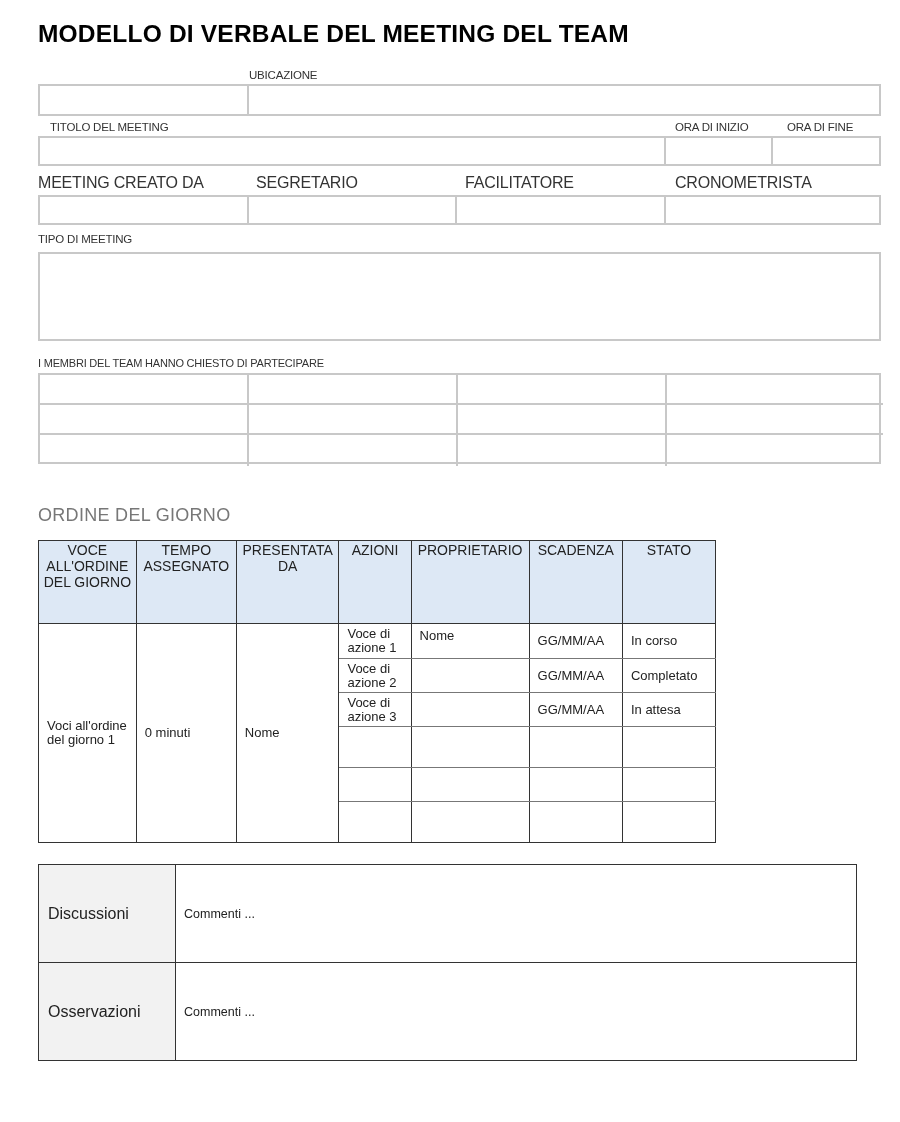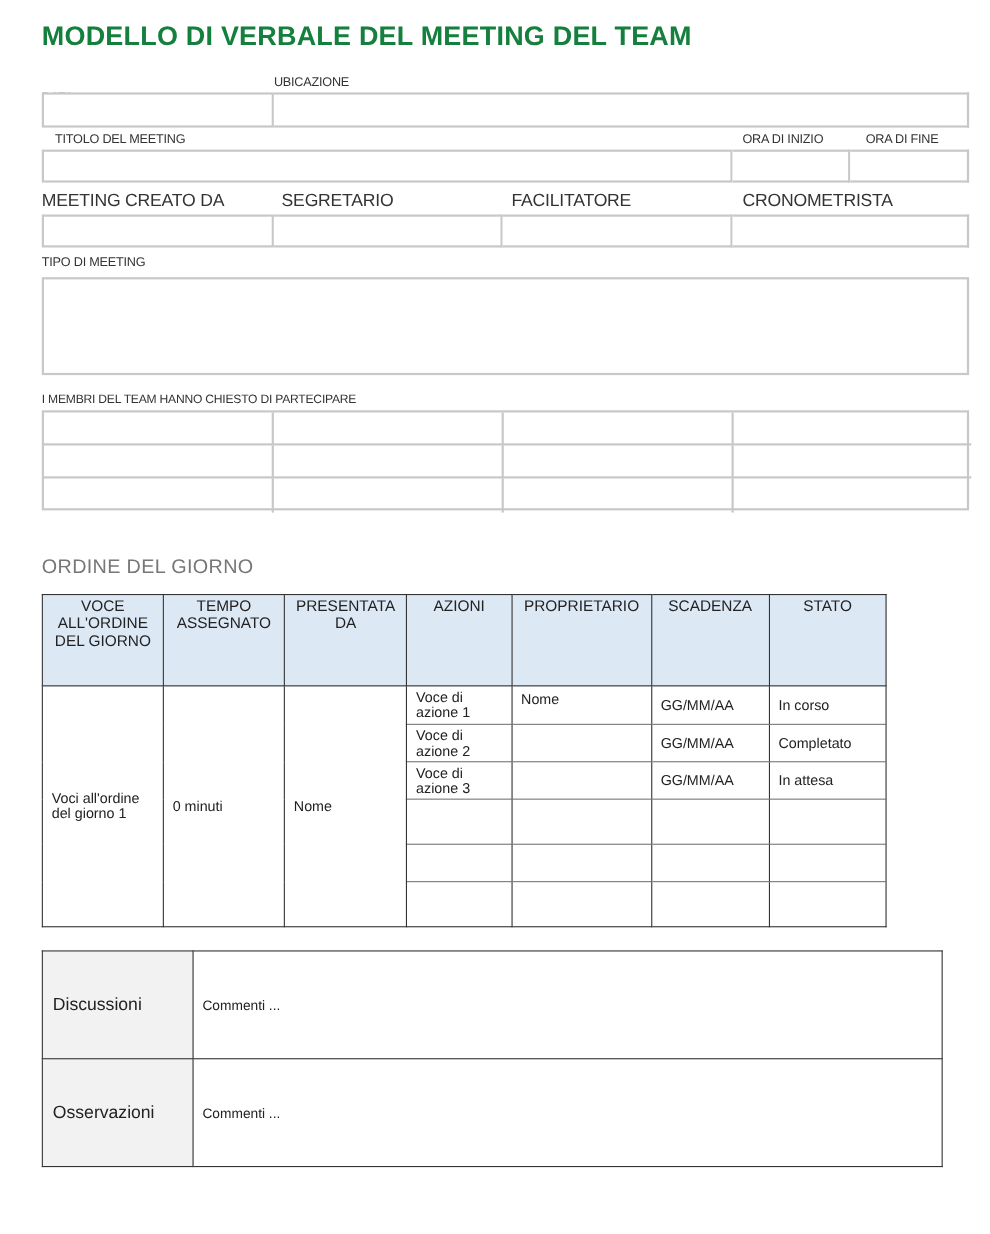"MODELLO DI VERBALE DEL MEETING" .title { color: #15803d -> #000000 }
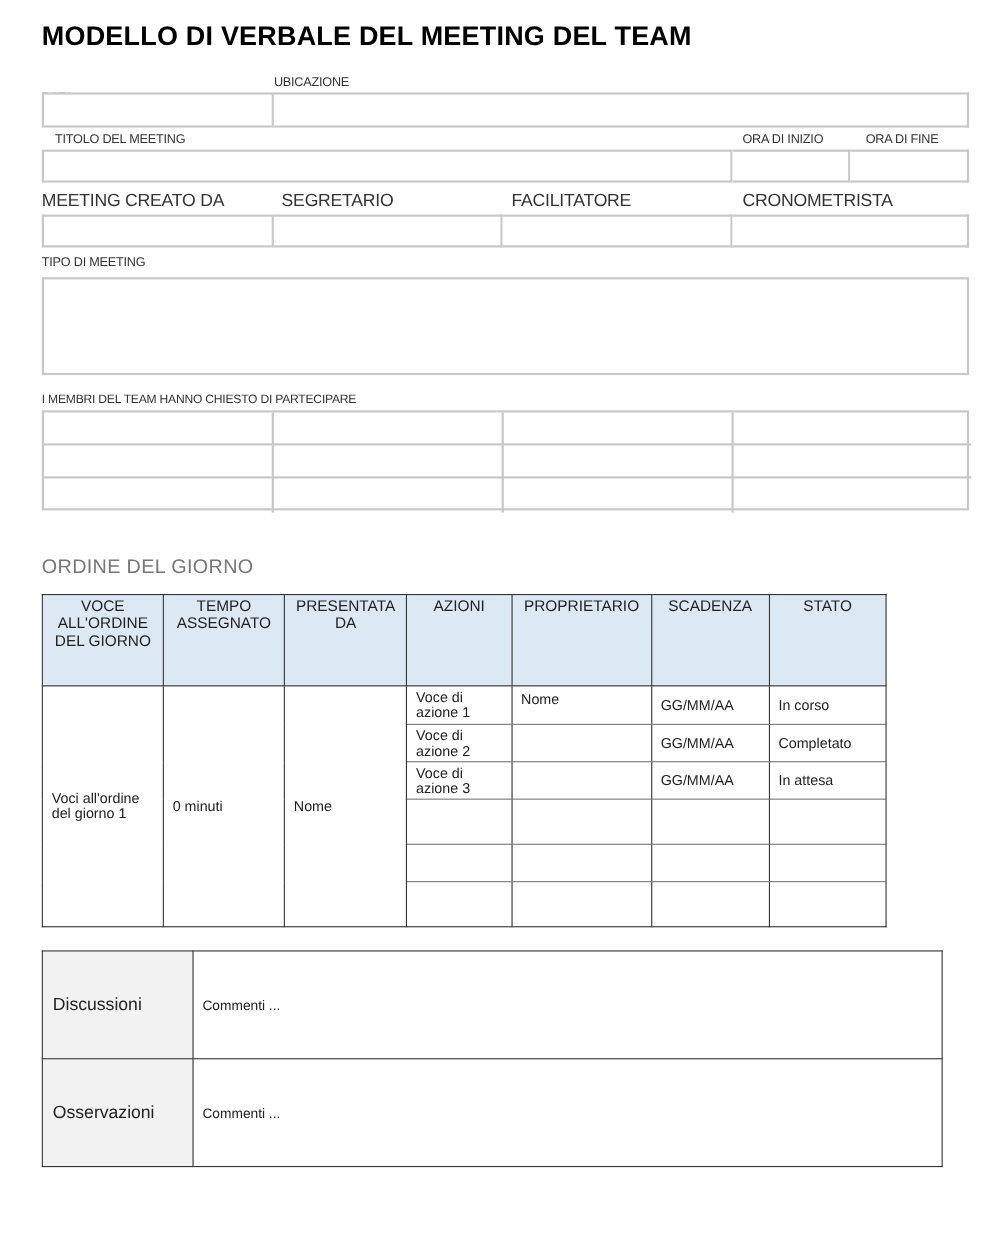"VOCE ALL'ORDINE DEL GIORNO" table.agenda { width: 768px -> 678px }
